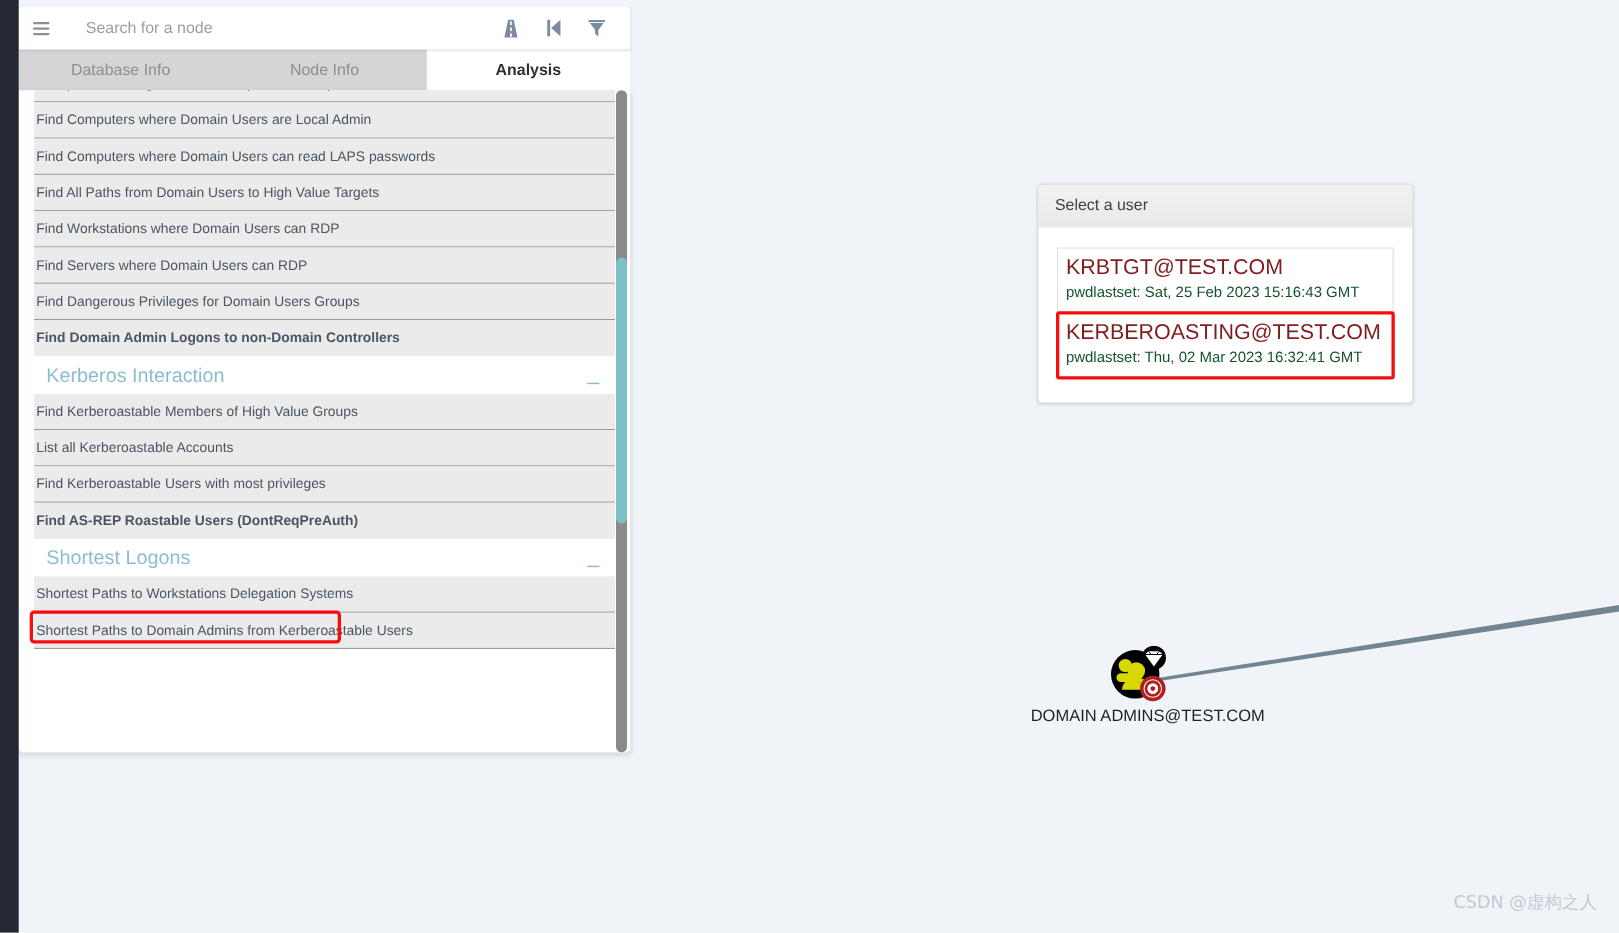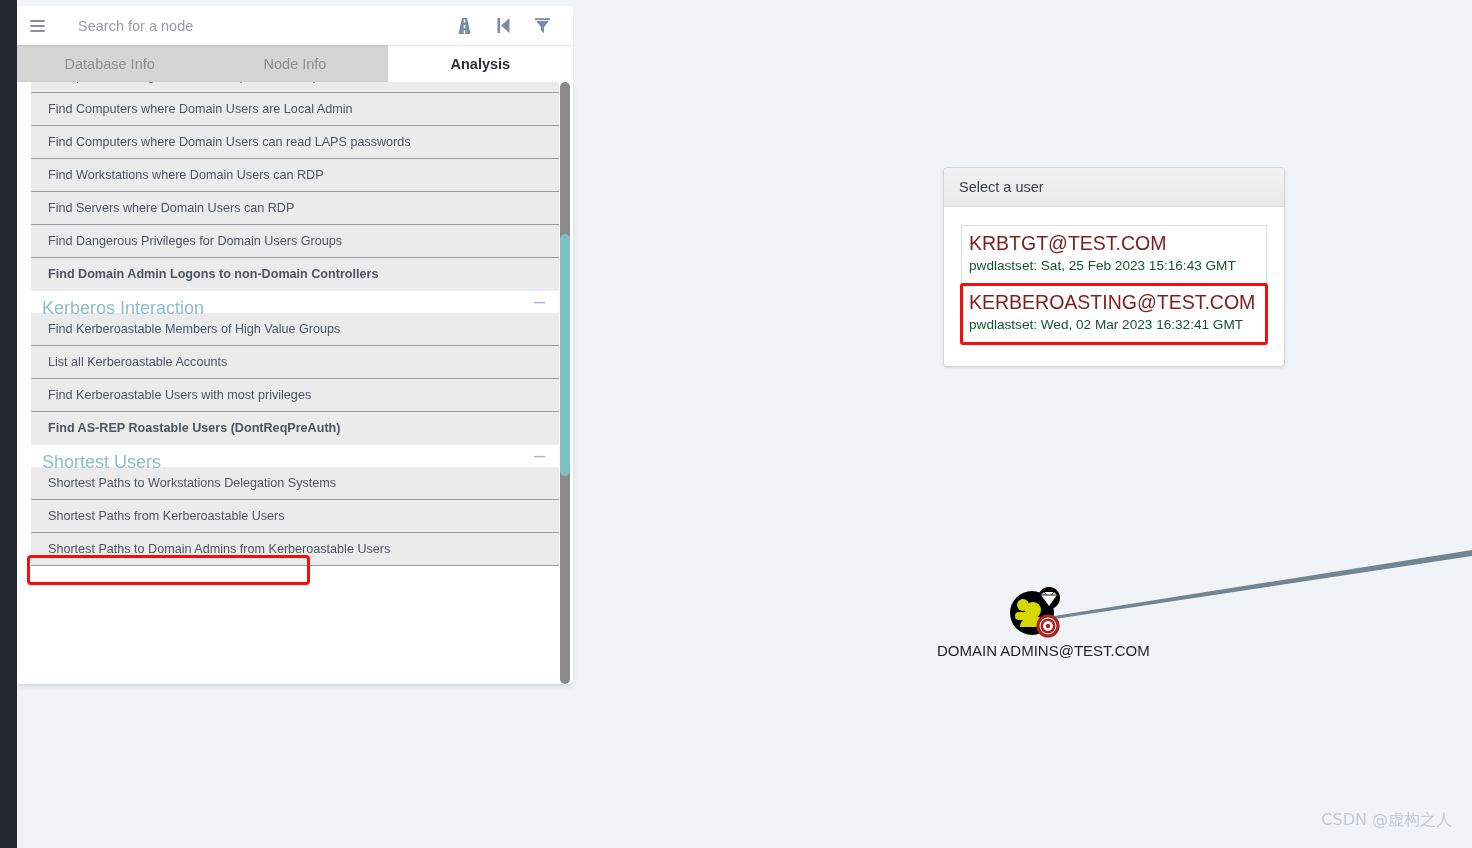"Find Computers where Domain Users" .analysis-row { padding-left: 17px -> 2px }
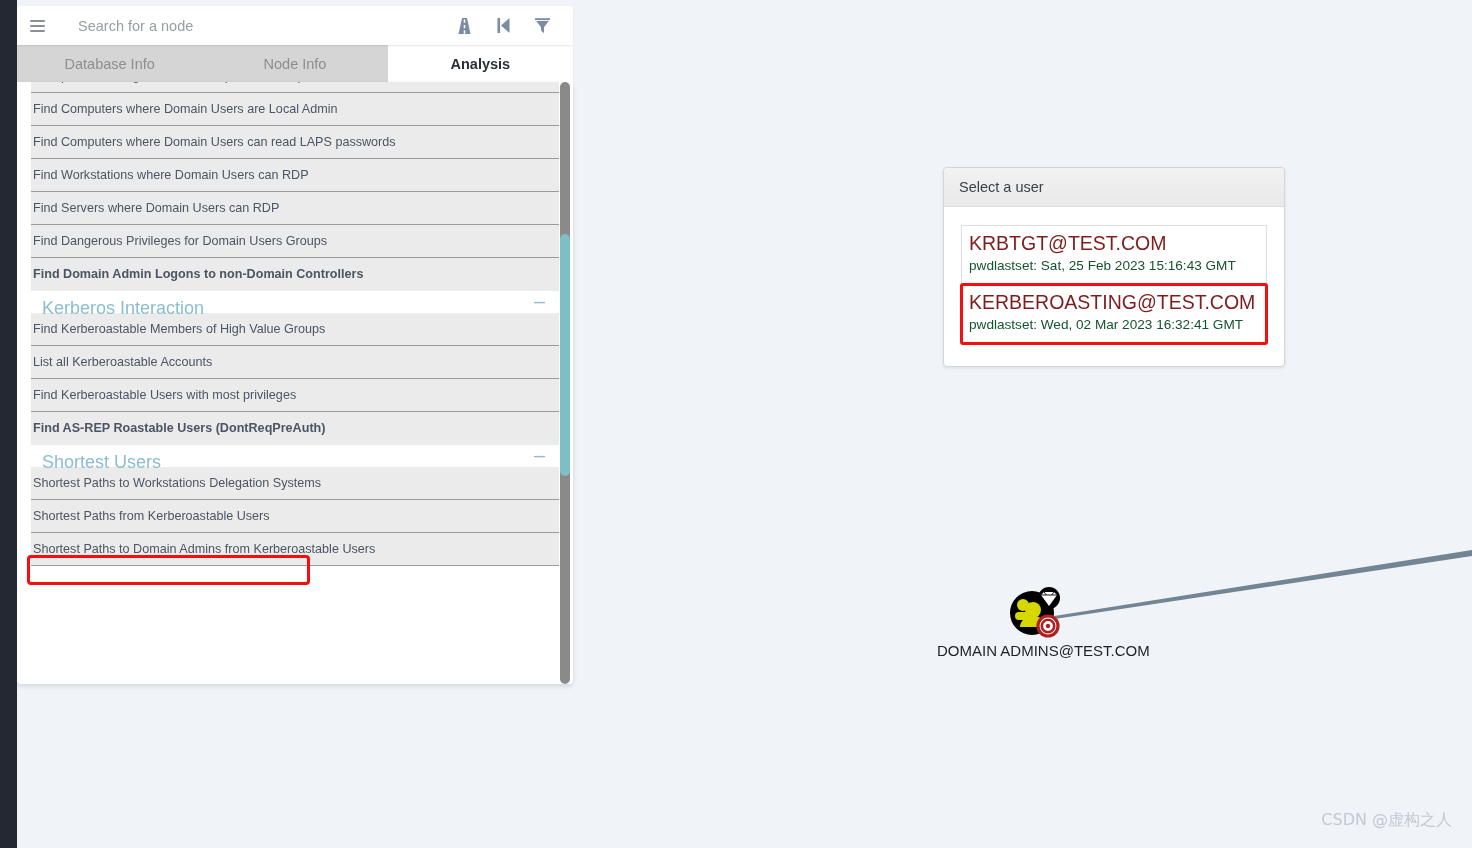"Find All Paths from Domain" div.analysis-row { html: none -> <div>Find All Paths from Domain Users to High Value Targets</div> }
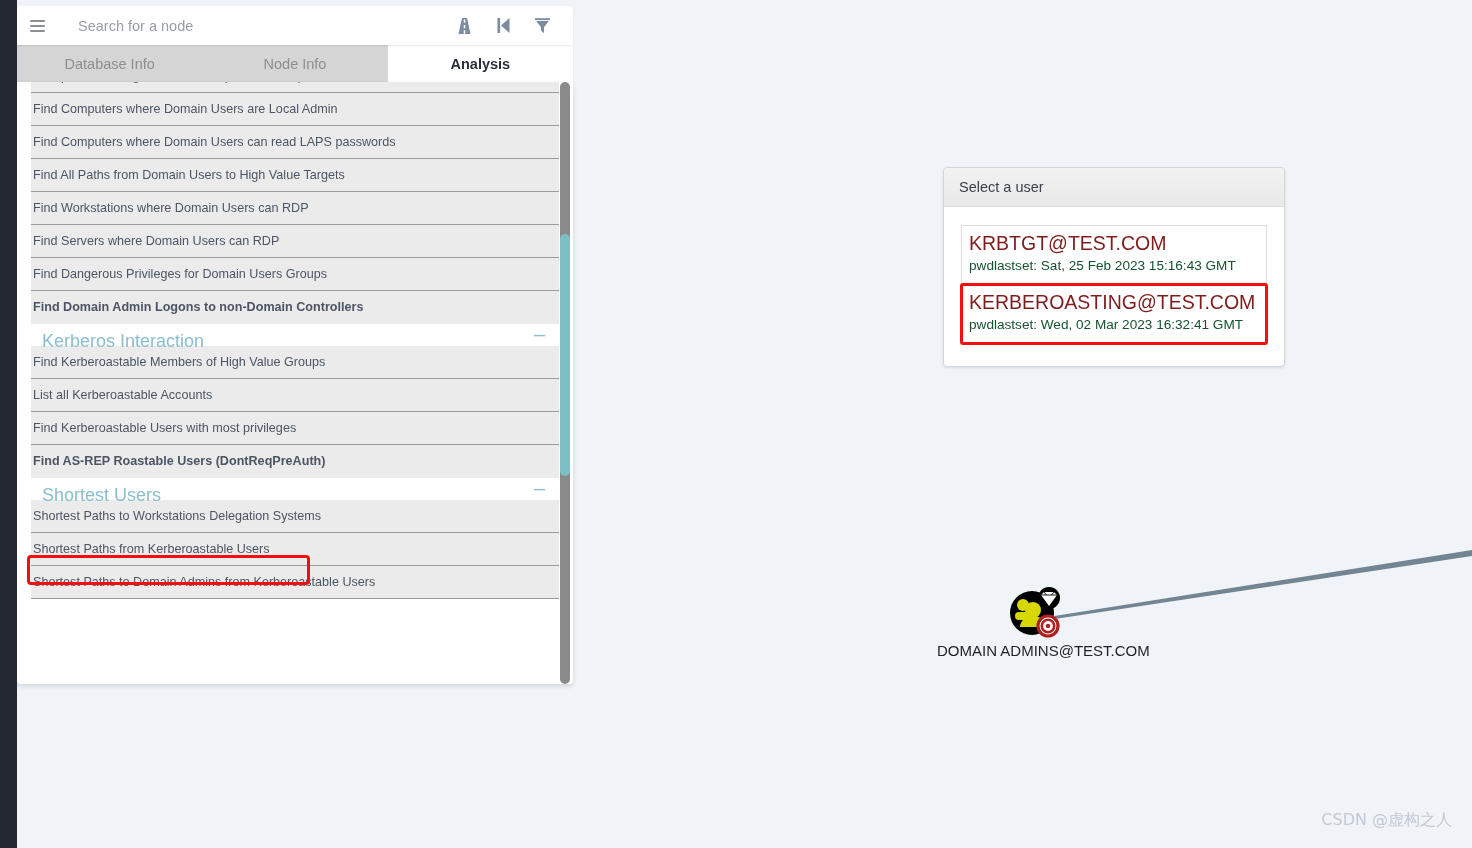"pwdlastset: Wed, 02 Mar 2023" div.user-meta { text: Wed -> Thu }
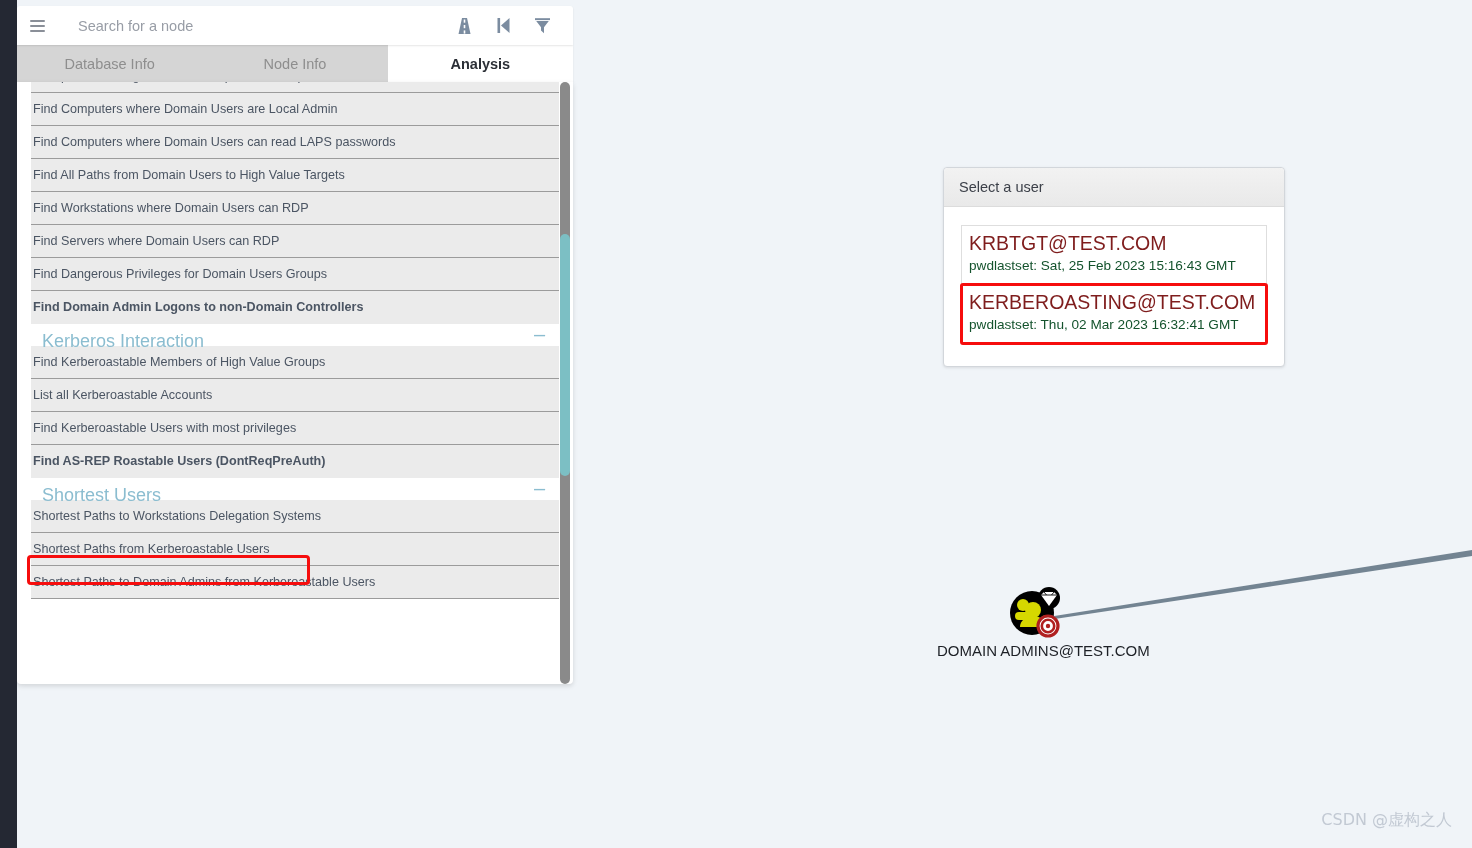"Kerberos Interaction" .group-header { align-items: flex-start -> flex-end; height: 22px -> 34px }
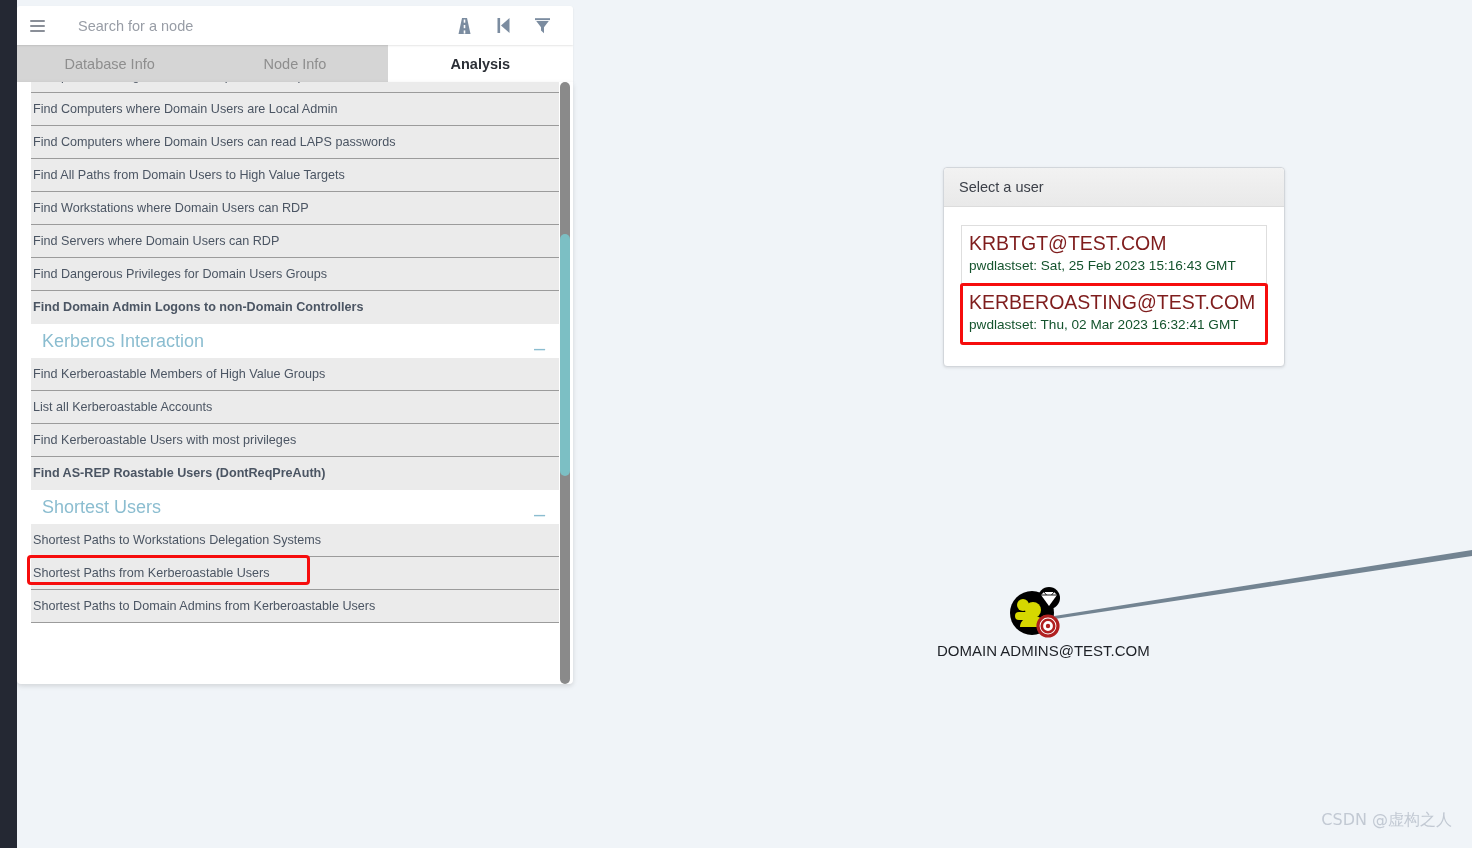"Shortest Users" span { text: Users -> Logons }
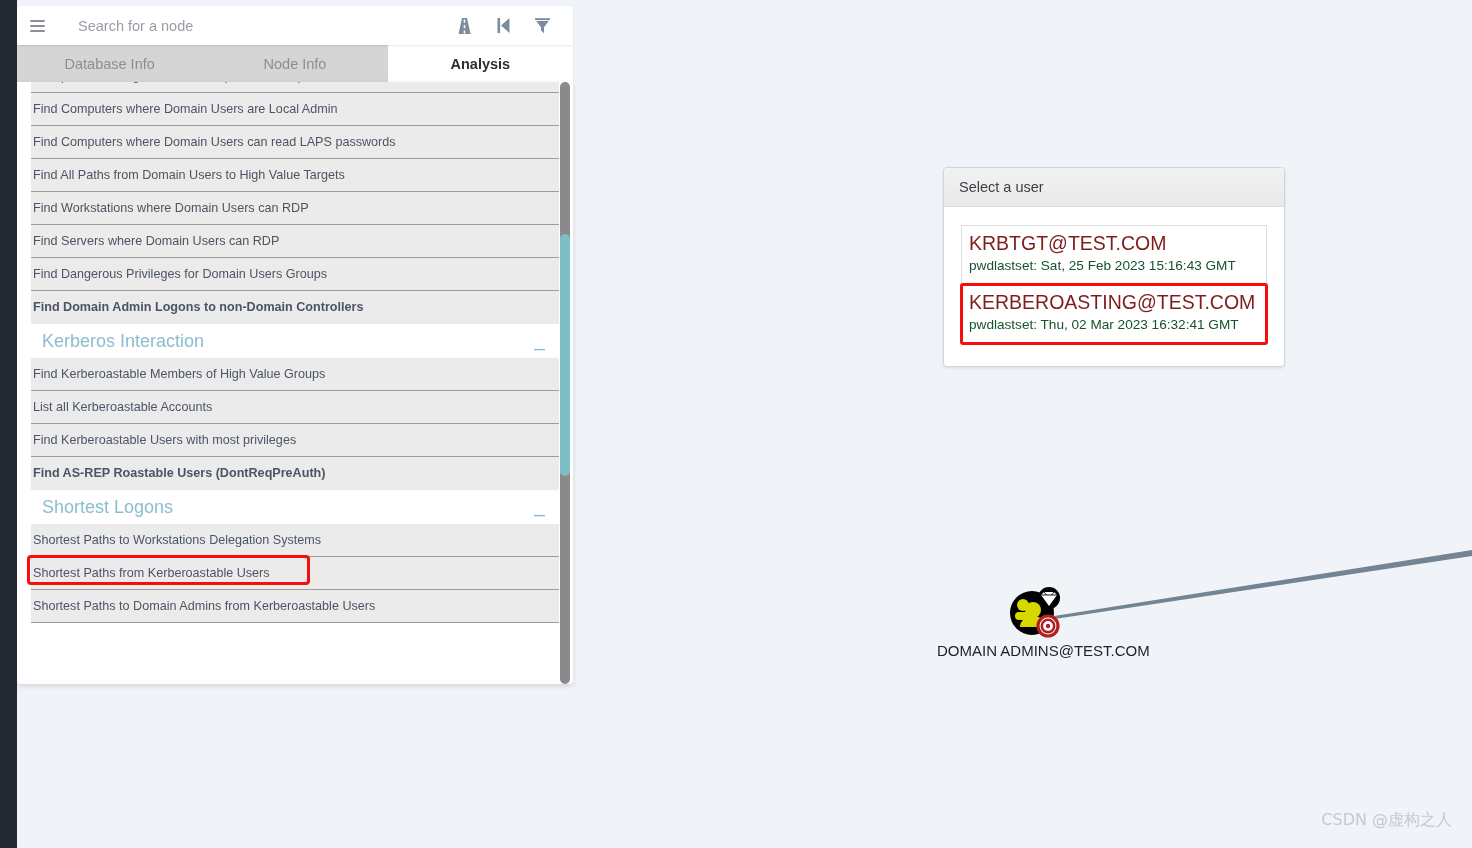"Shortest Paths from Kerberoastable Users" div.analysis-row { html: <div>Shortest Paths from Kerberoastable Users</div> -> none }
